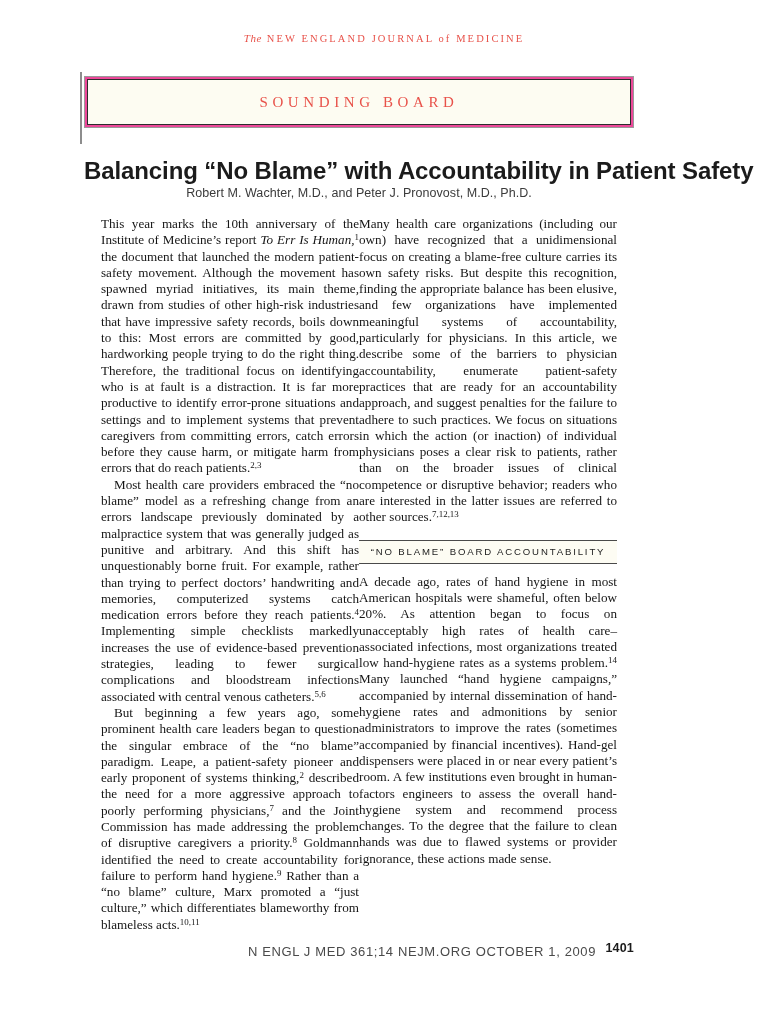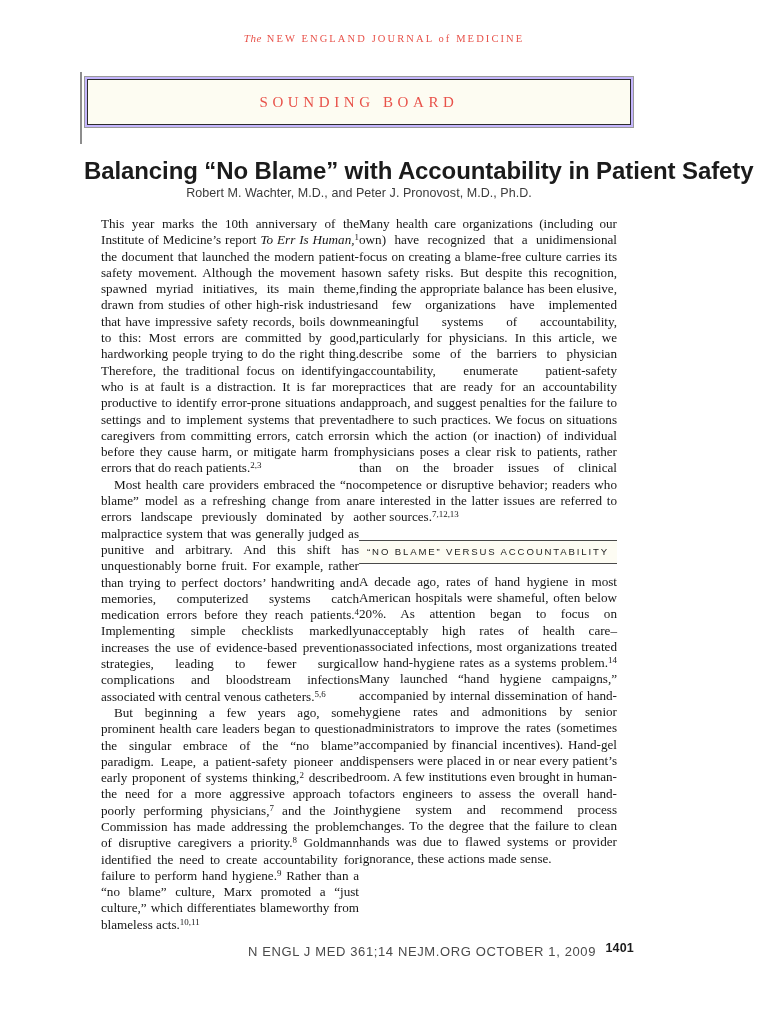"SOUNDING BOARD" .banner-outer { background: #c4b5fd -> #ec4899 }
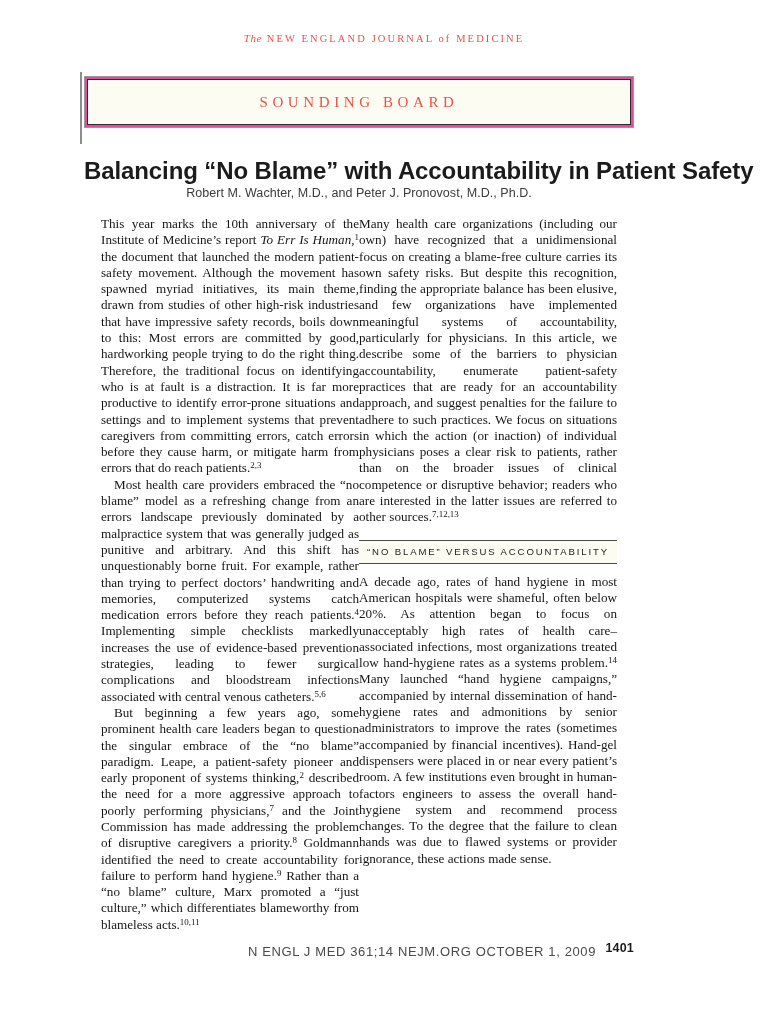"“NO BLAME” VERSUS ACCOUNTABILITY" span { text: VERSUS -> BOARD }
